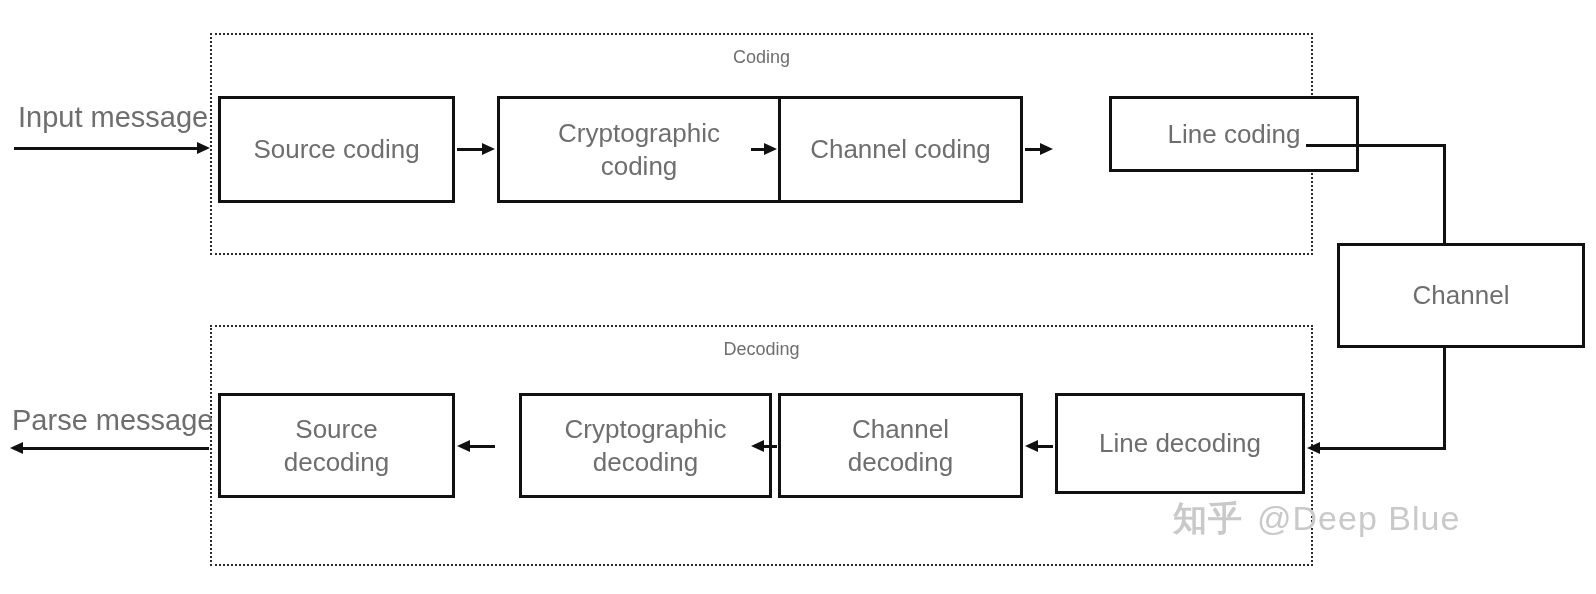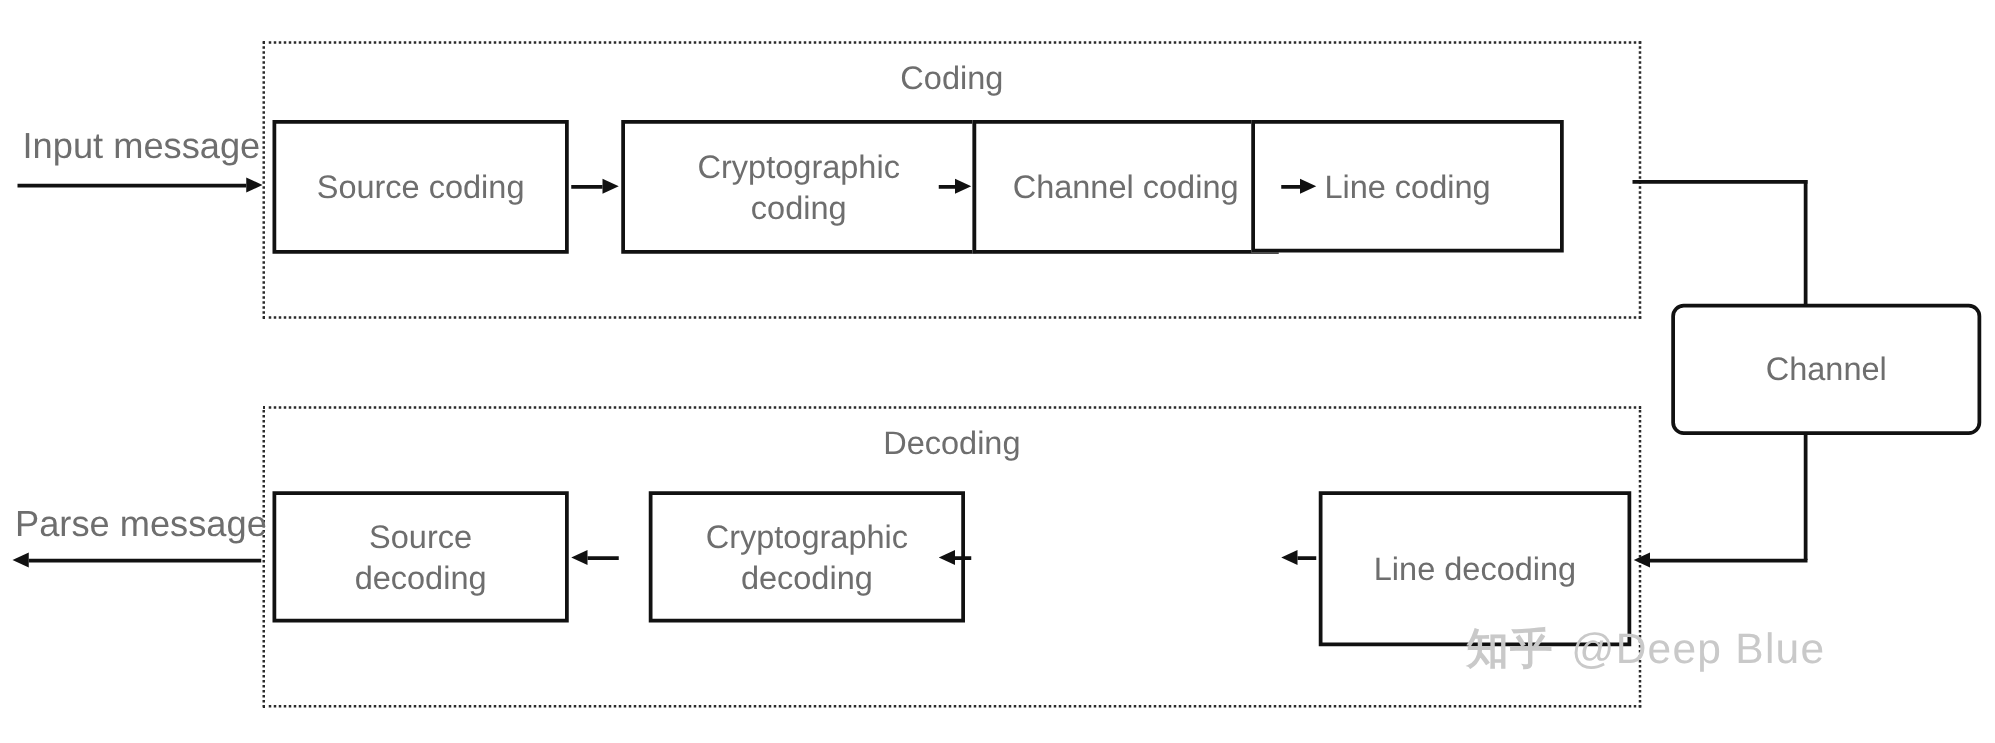"Coding" .group-title { font-size: 26px -> 18px }
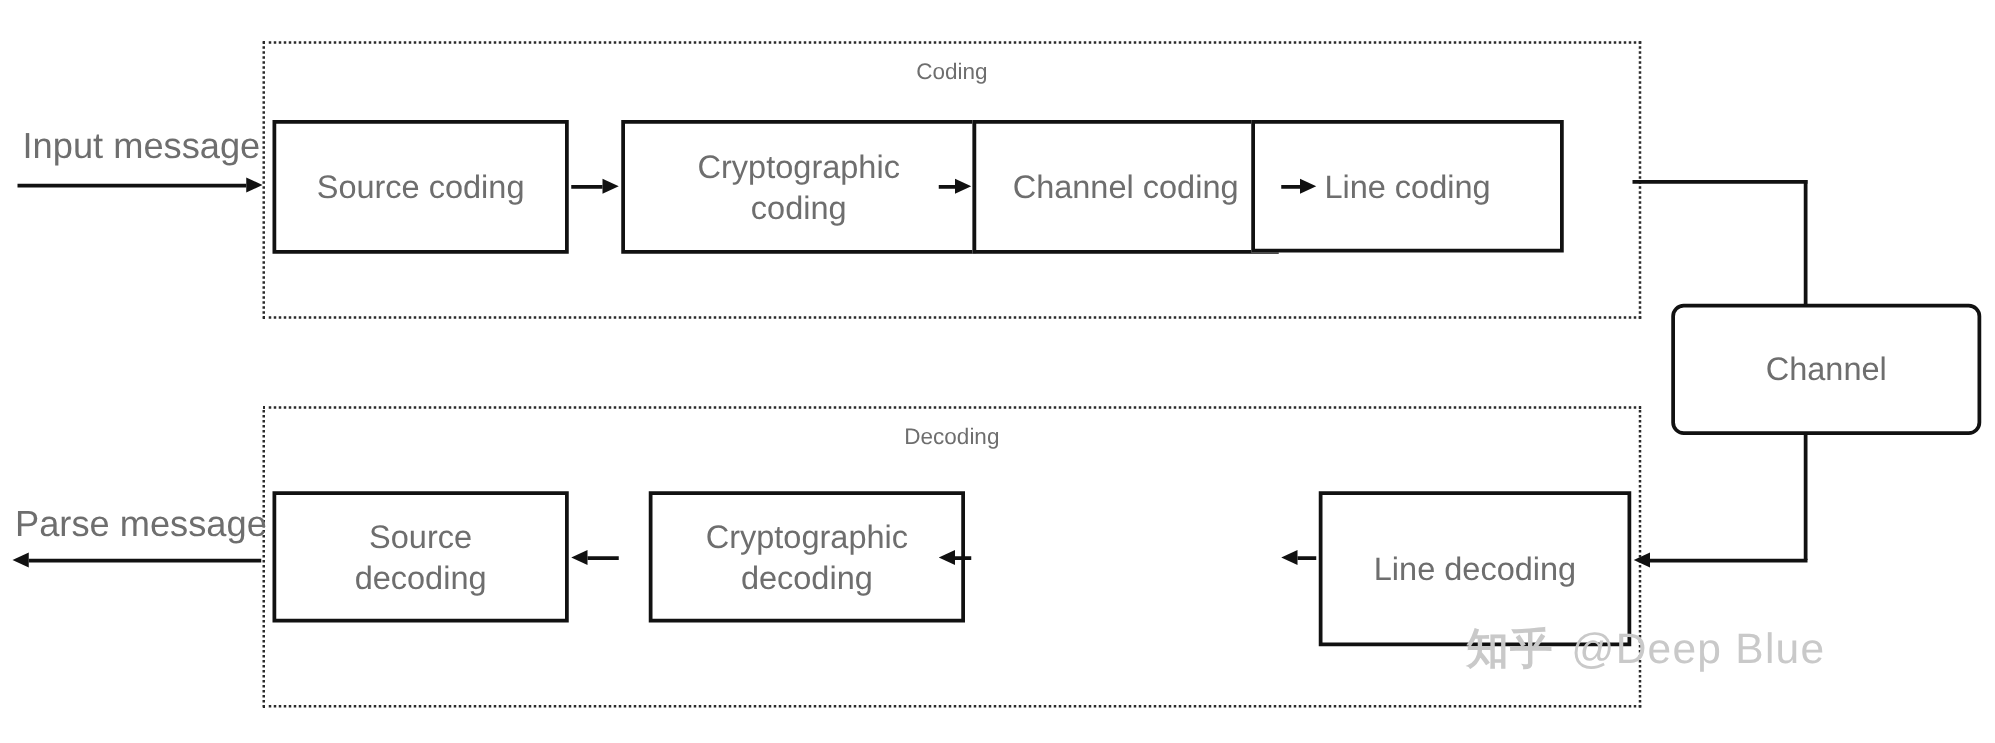"Line coding" div.pbox { height: 106px -> 76px; left: 1001px -> 1109px }
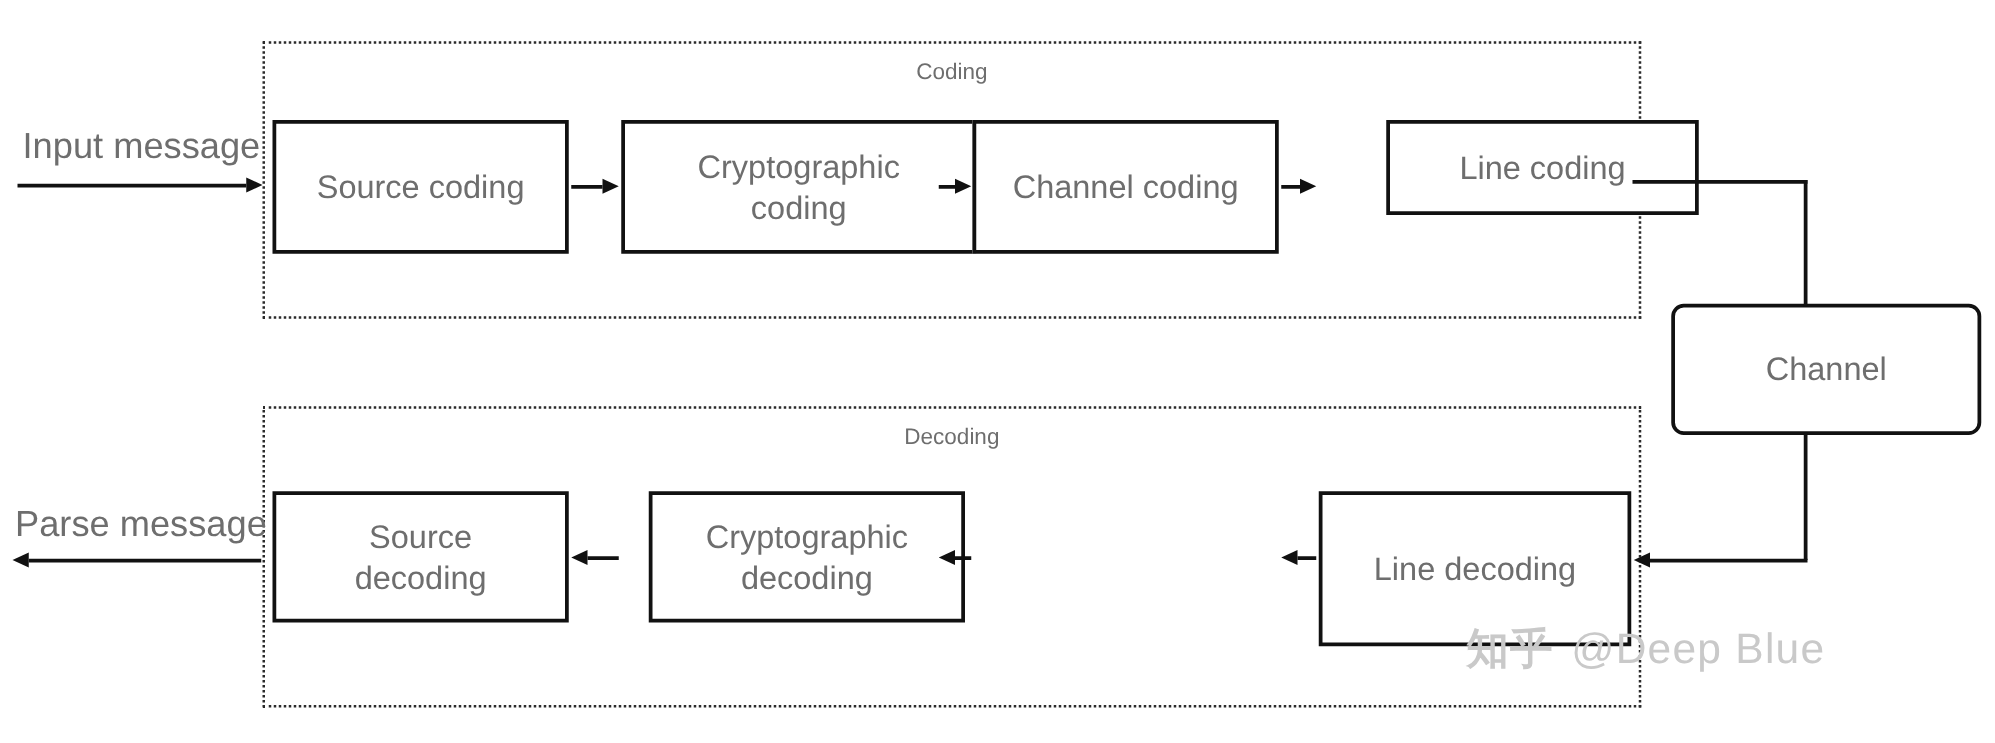"Channel" div.pbox { border-radius: 10px -> none }
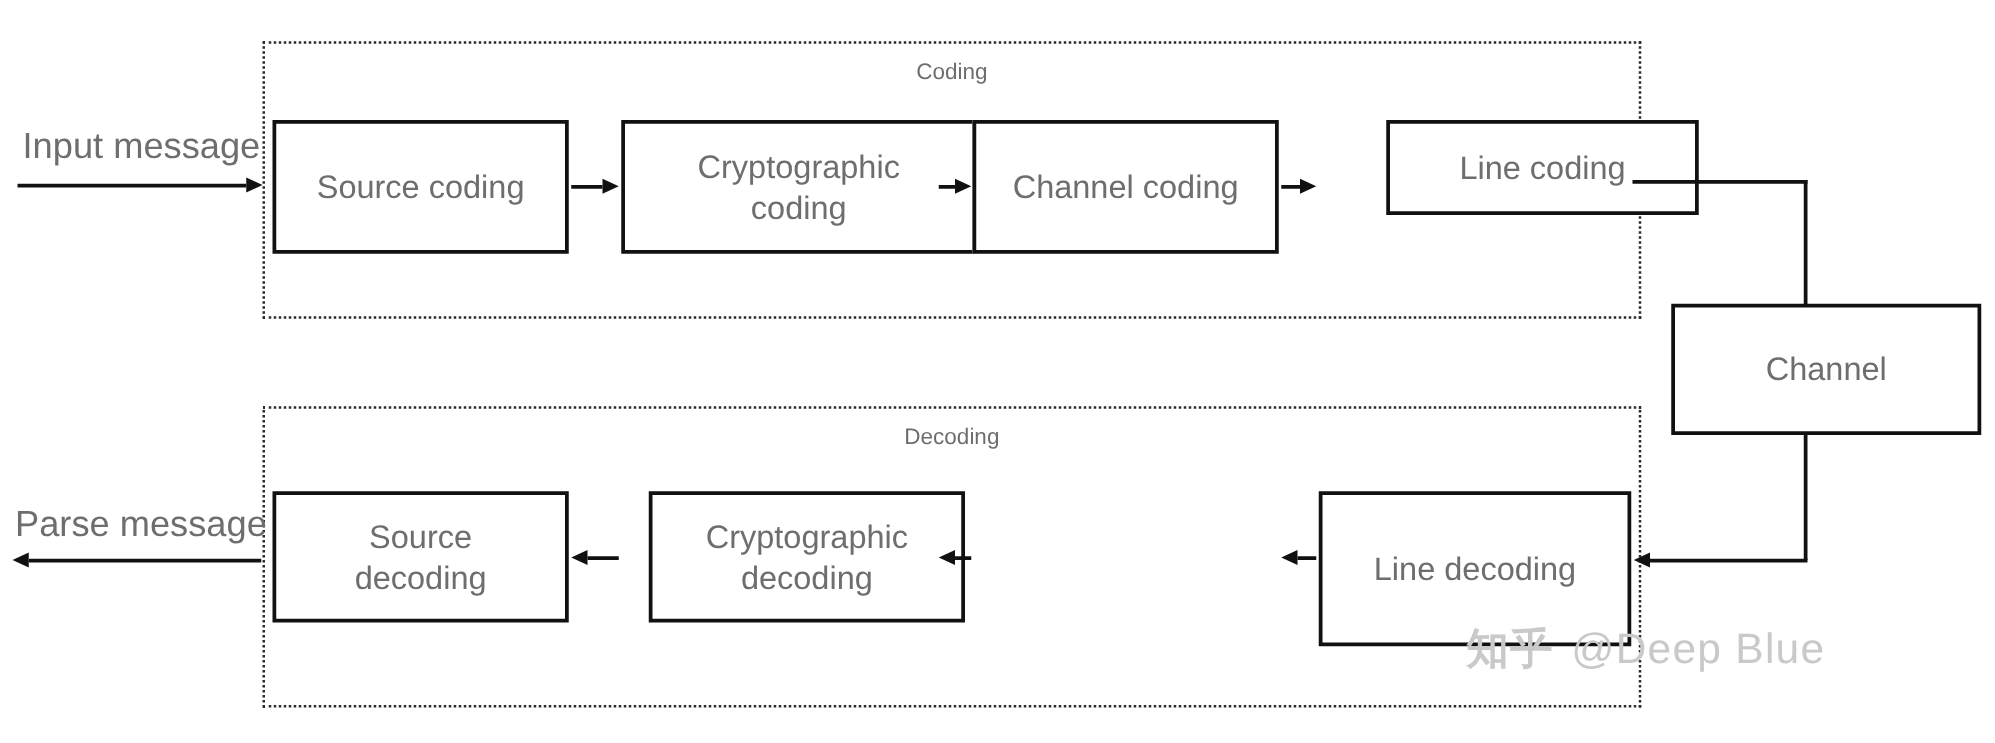"Channel decoding" div.pbox { html: none -> <div>Channel decoding</div> }
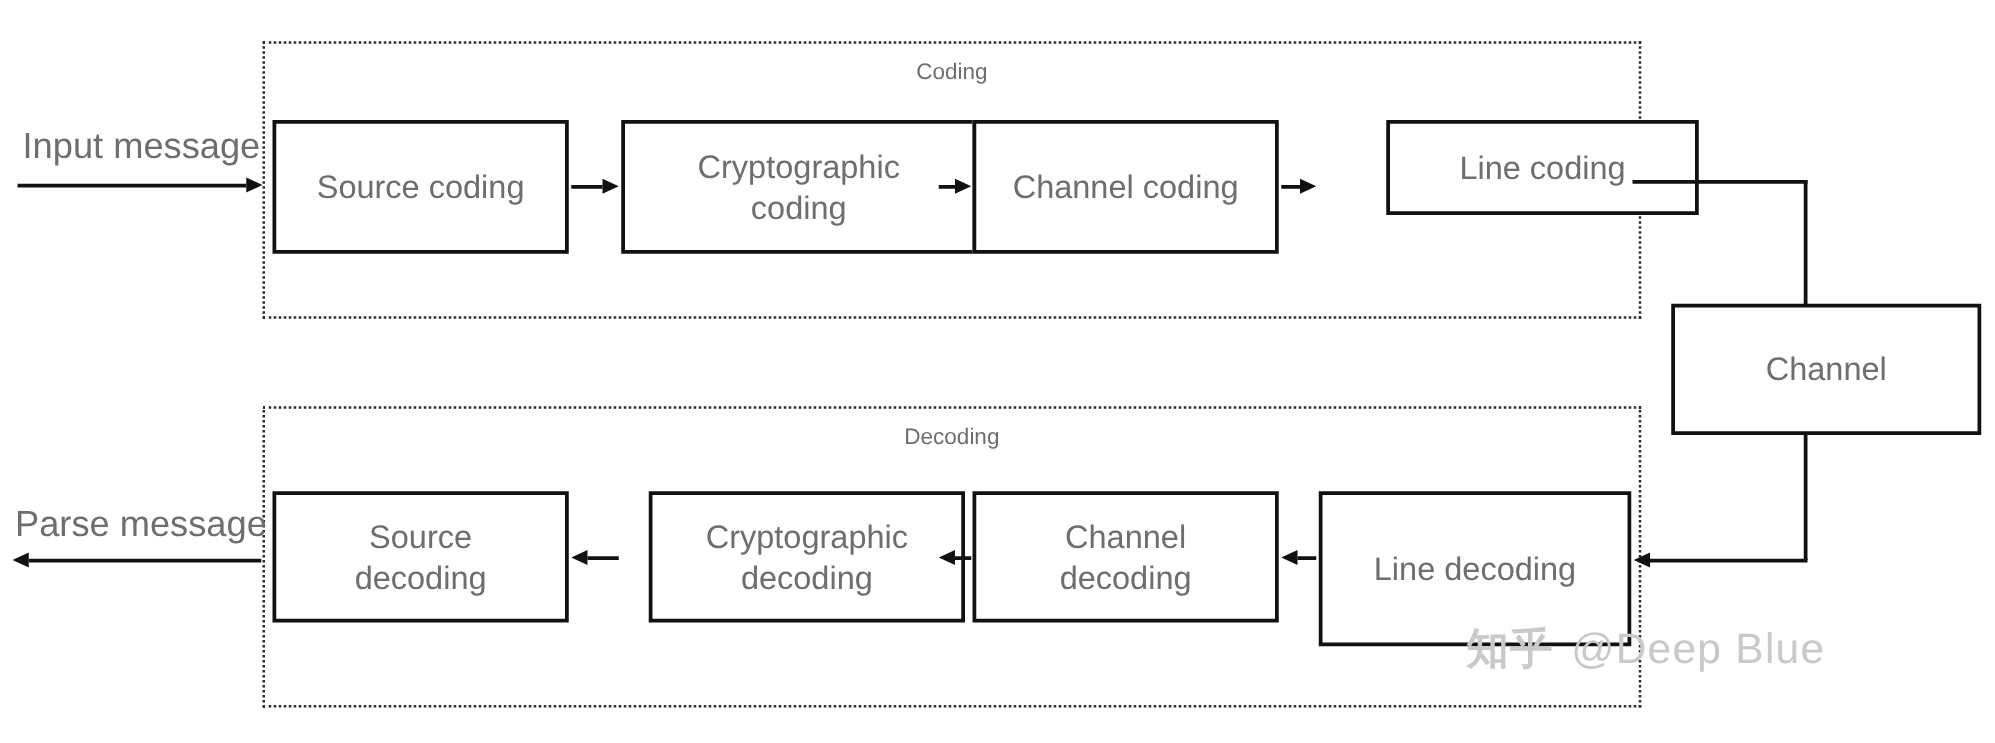"Line decoding" div.pbox { height: 124px -> 101px }
